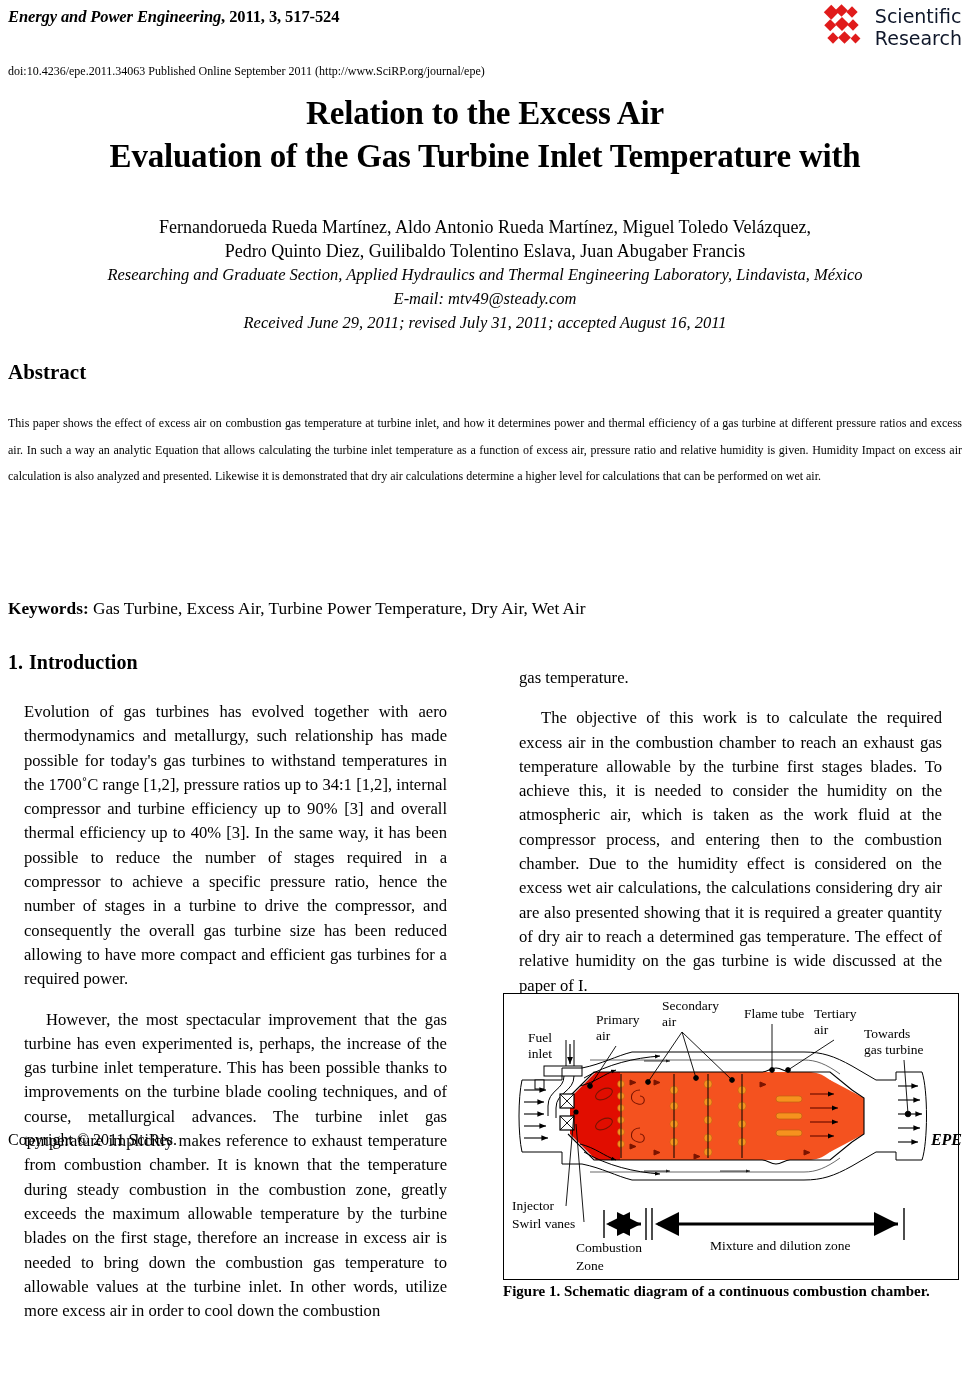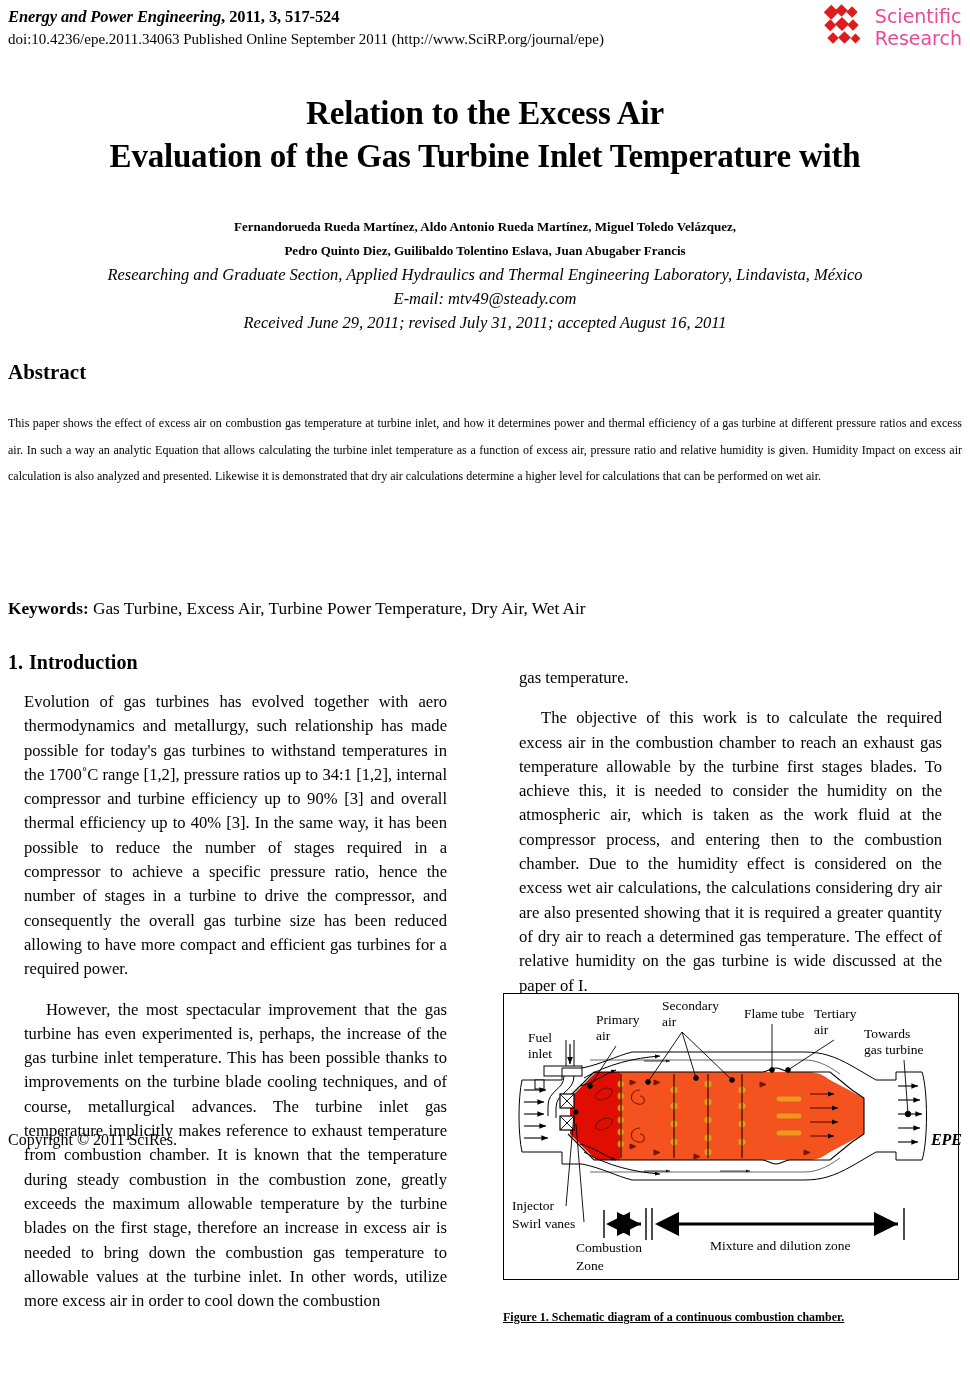"Scientific" .logo-text { color: #ec4899 -> #0f172a }
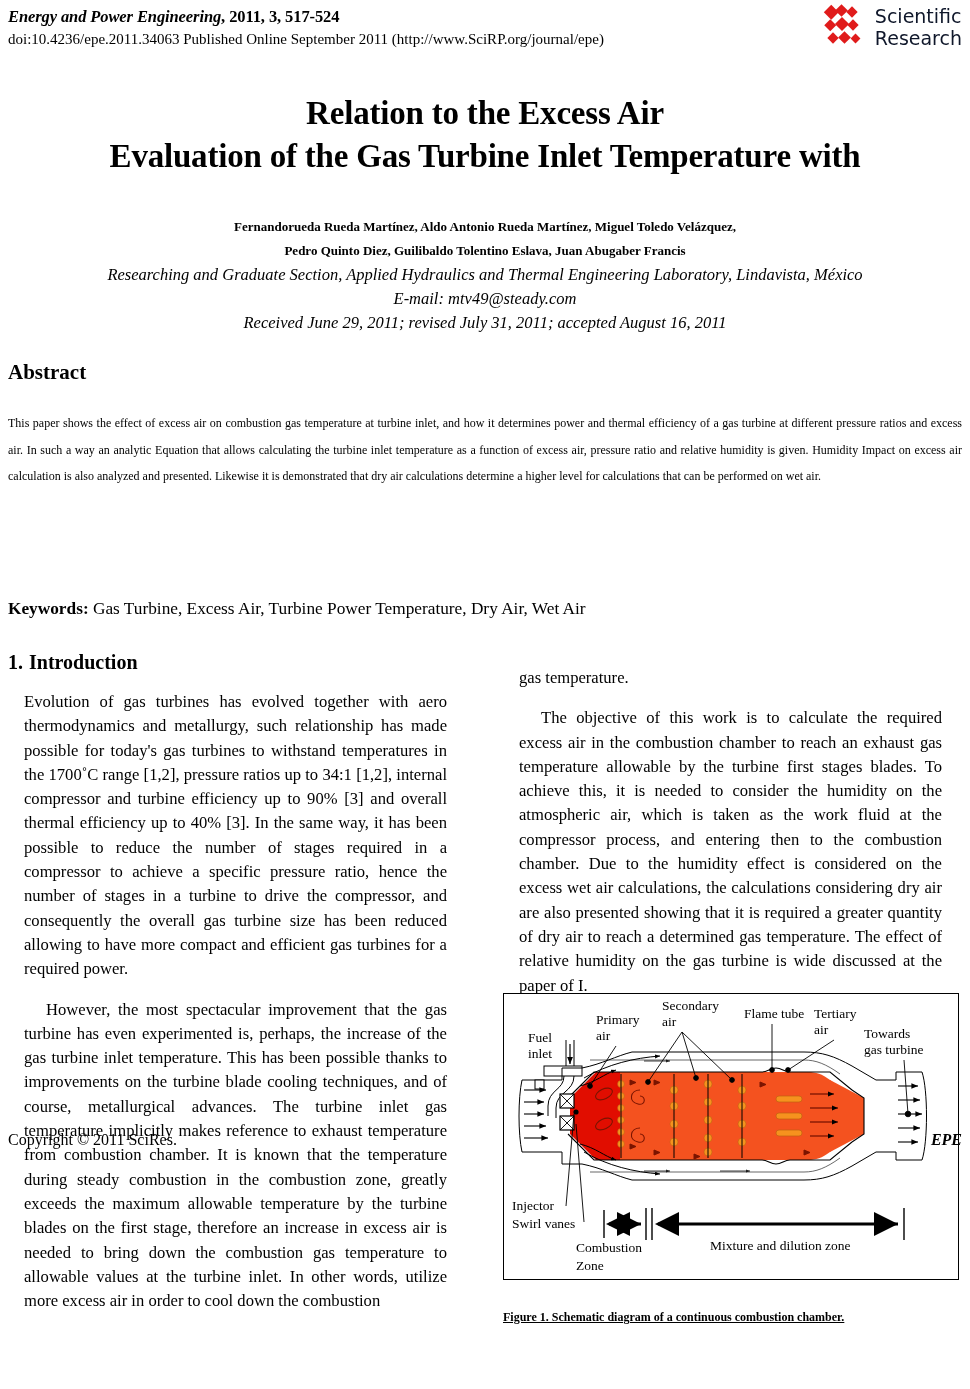"doi:10.4236/epe.2011.34063 Published" .doi-line { font-size: 15px -> 12px; margin-top: none -> 32px }
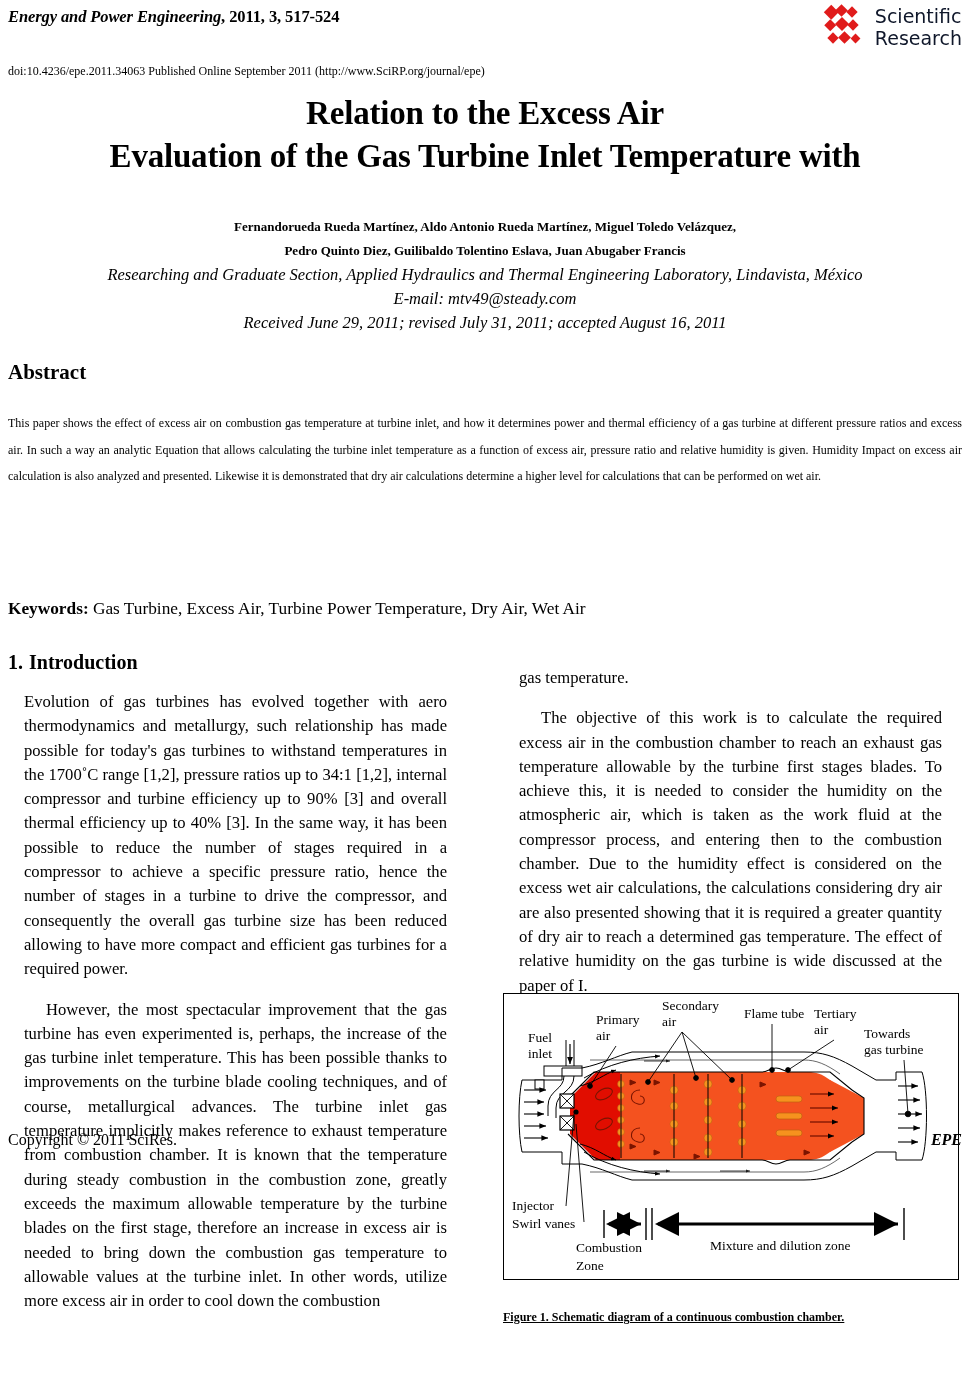"Fernandorueda Rueda Martínez, Aldo" .author-line { font-size: 13px -> 18px; font-weight: bold -> normal }
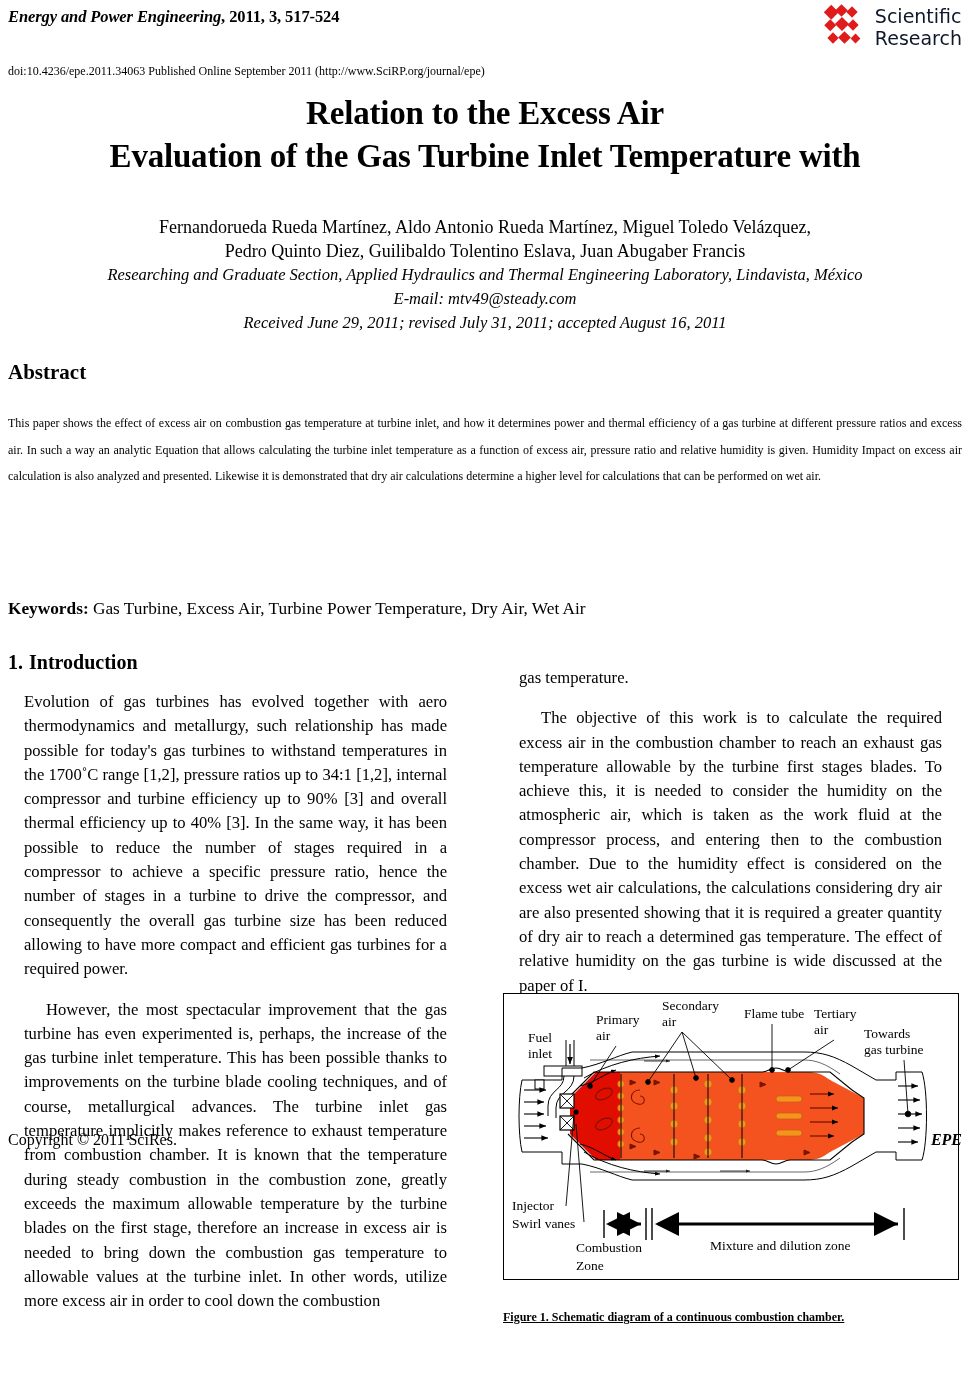"1. Introduction" .section-head { margin: 0 0 16px 0 -> 0 0 26px 0 }
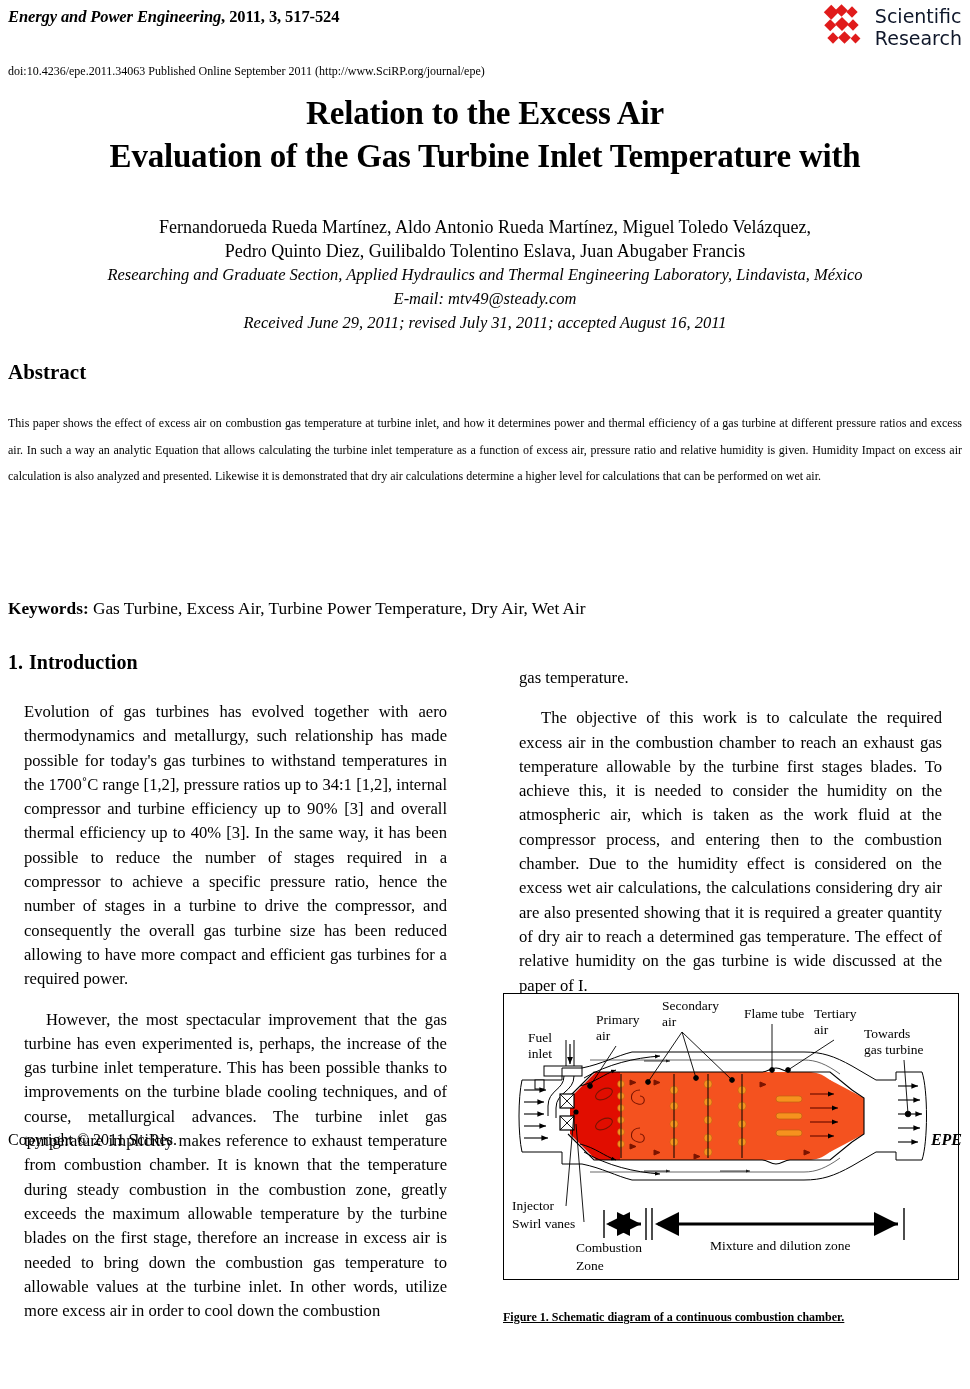"Figure 1. Schematic diagram of" .figure-caption { font-size: 12px -> 15px; margin-top: 26px -> 0; text-decoration: underline -> none }
